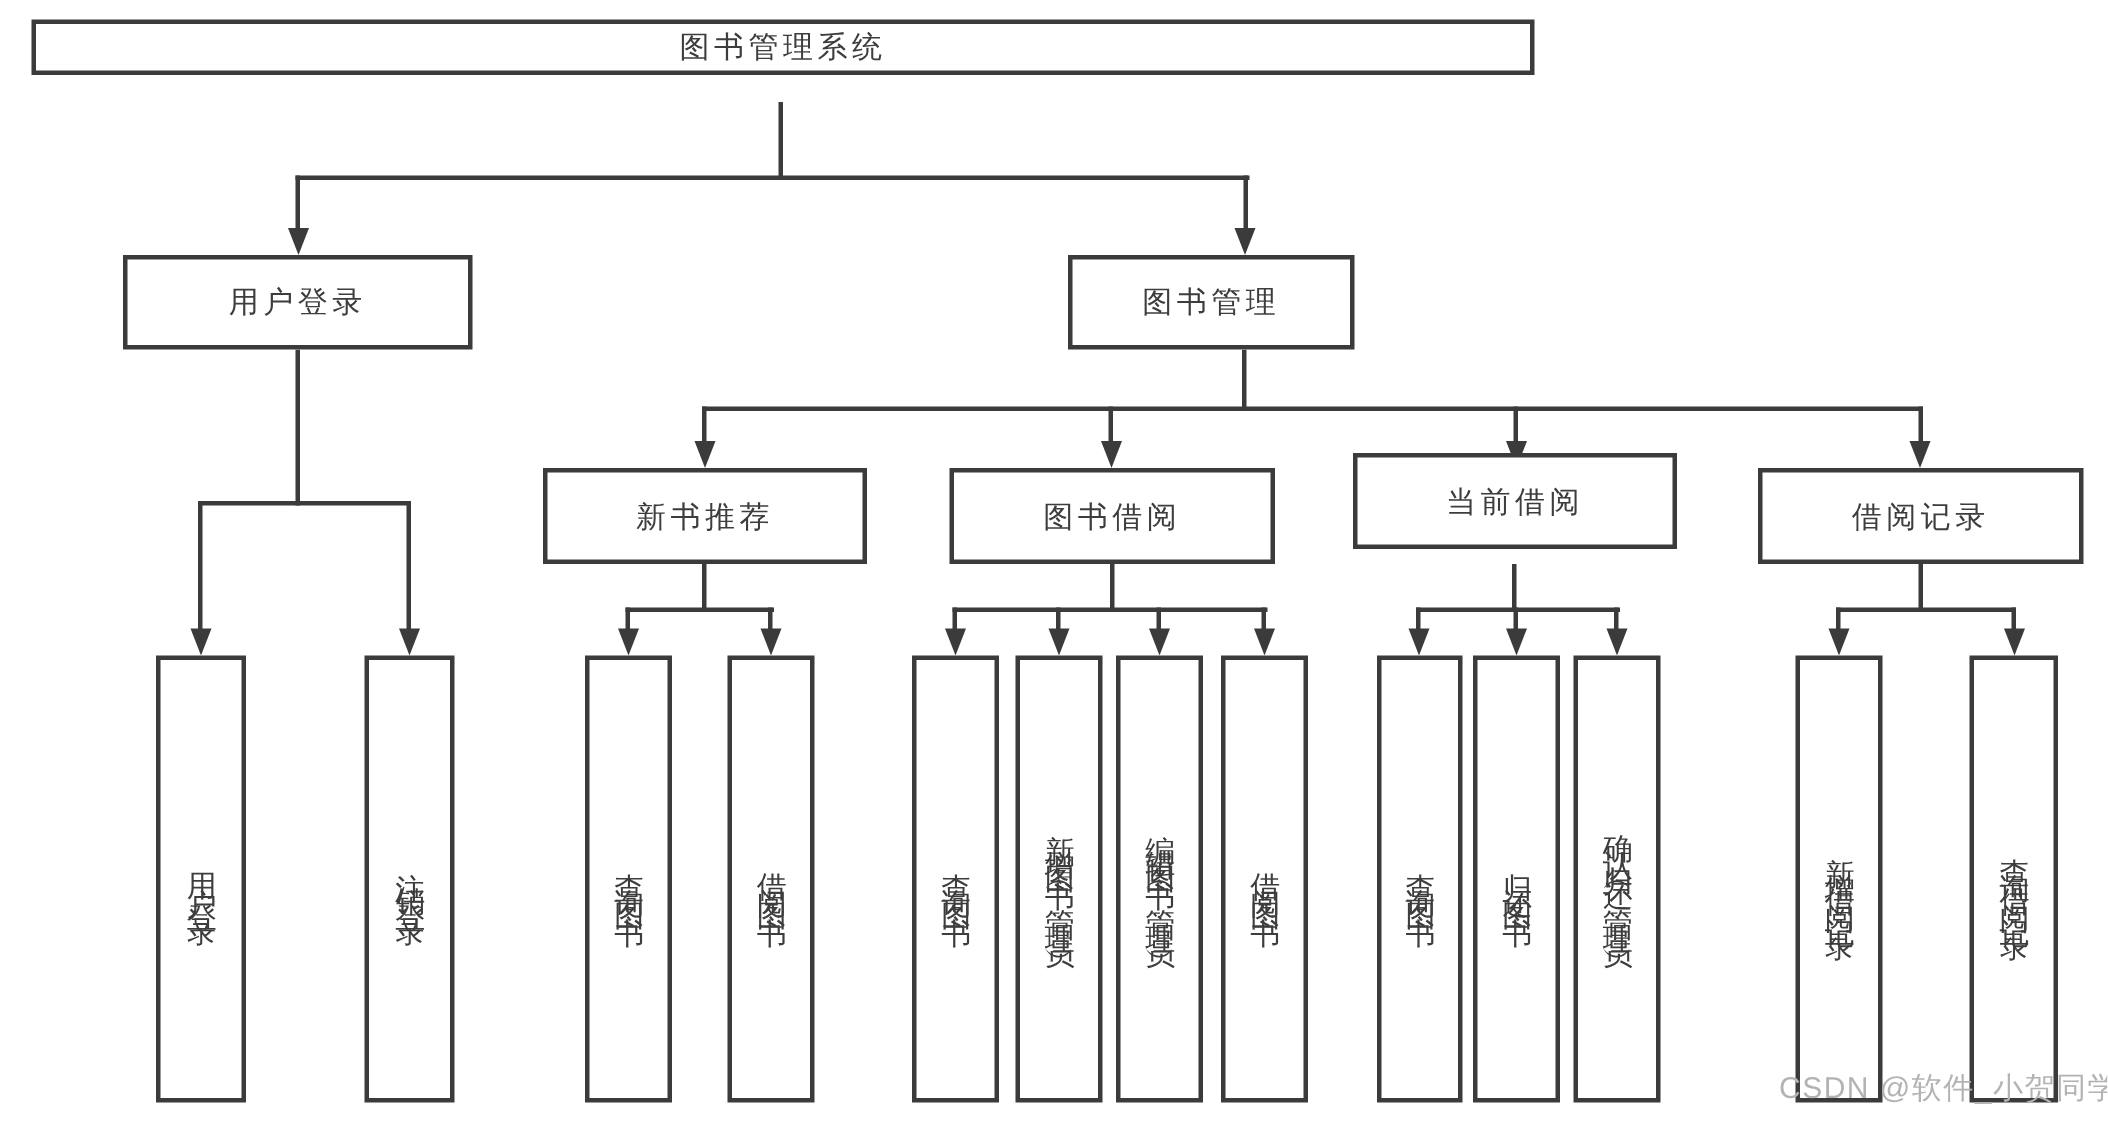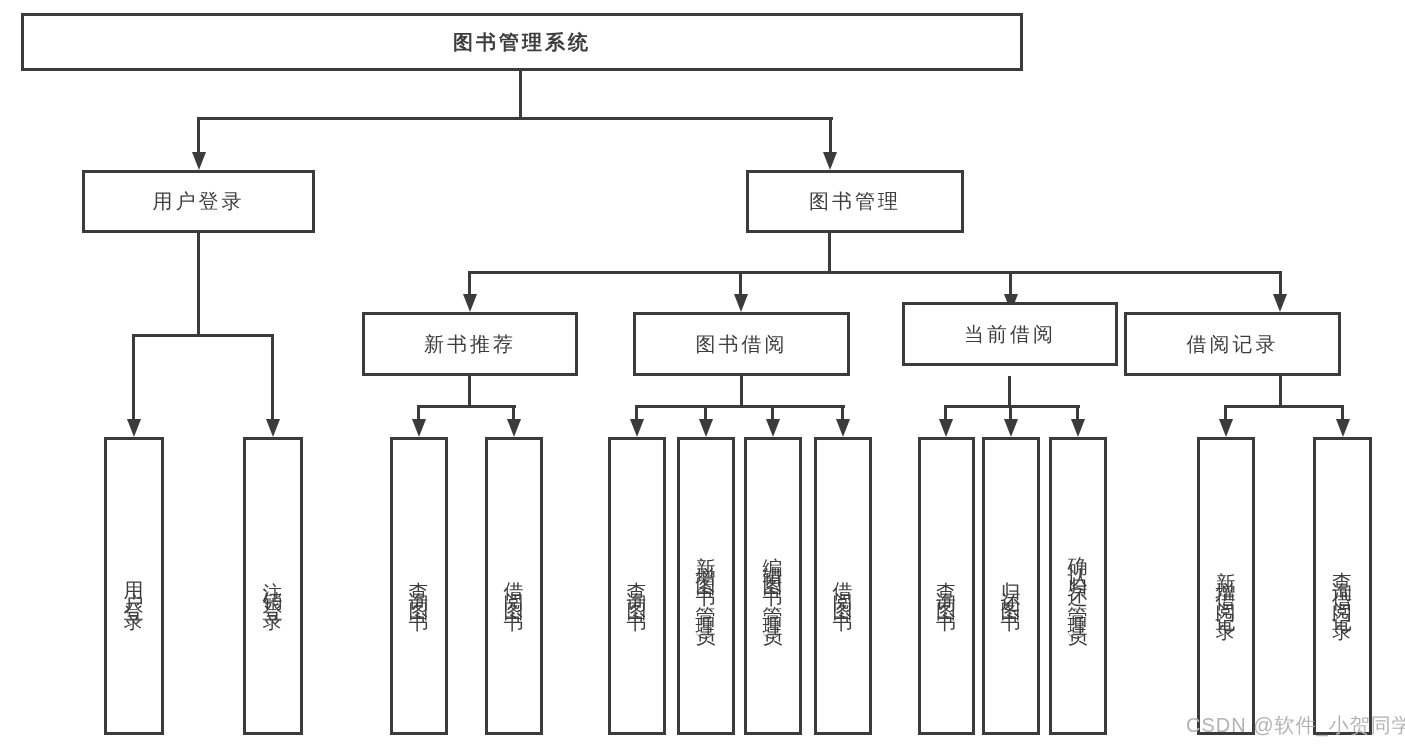"图书管理系统" div.box { font-weight: bold -> none; height: 58px -> 37px }
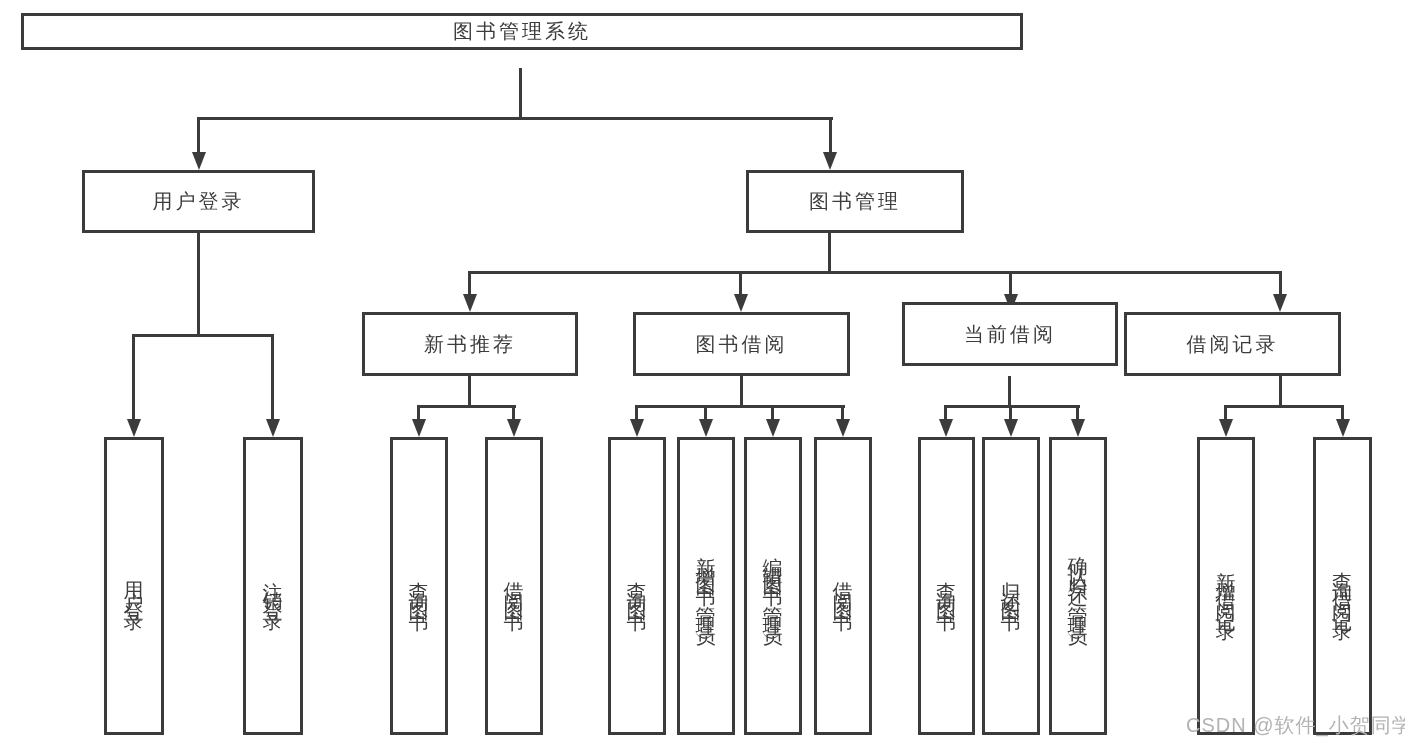"图书管理" div.box { left: 746px -> 712px; width: 218px -> 191px }
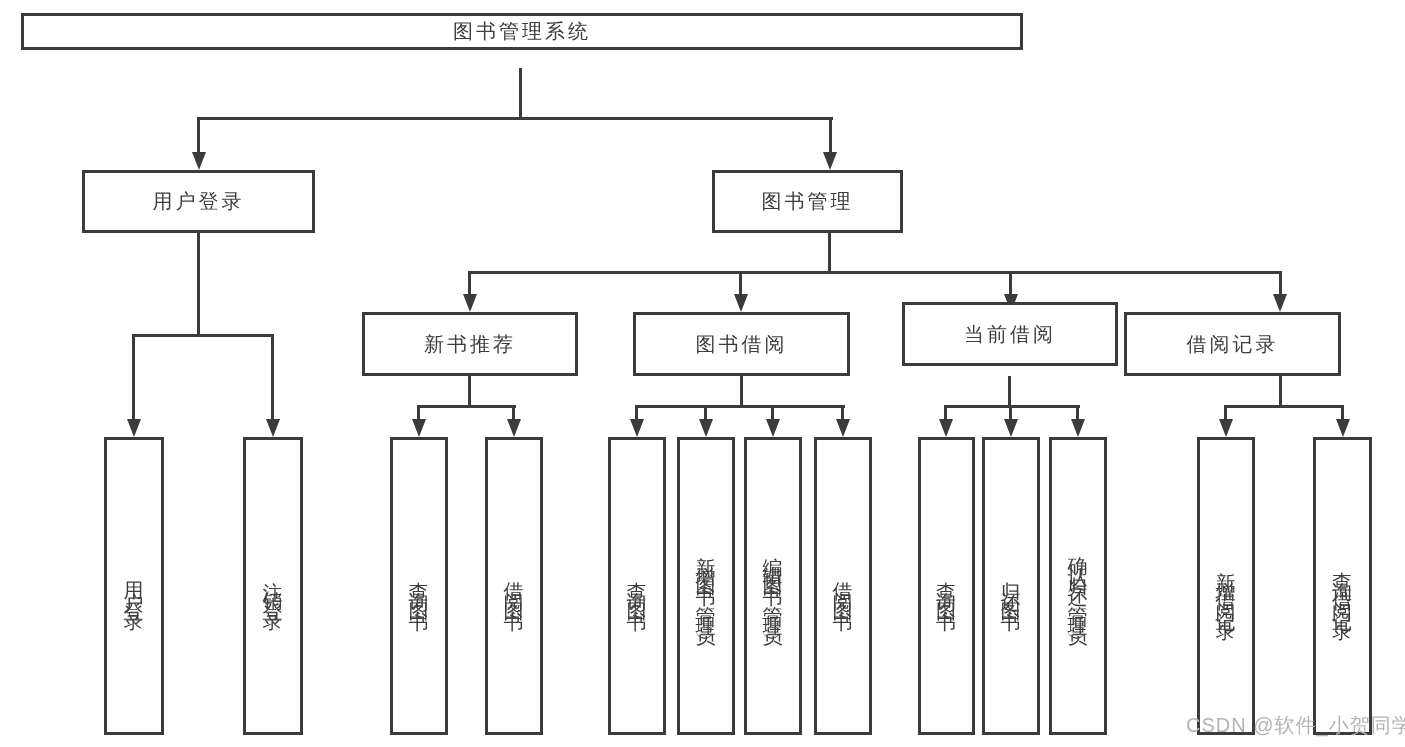"借阅记录" div.box { left: 1124px -> 1172px }
